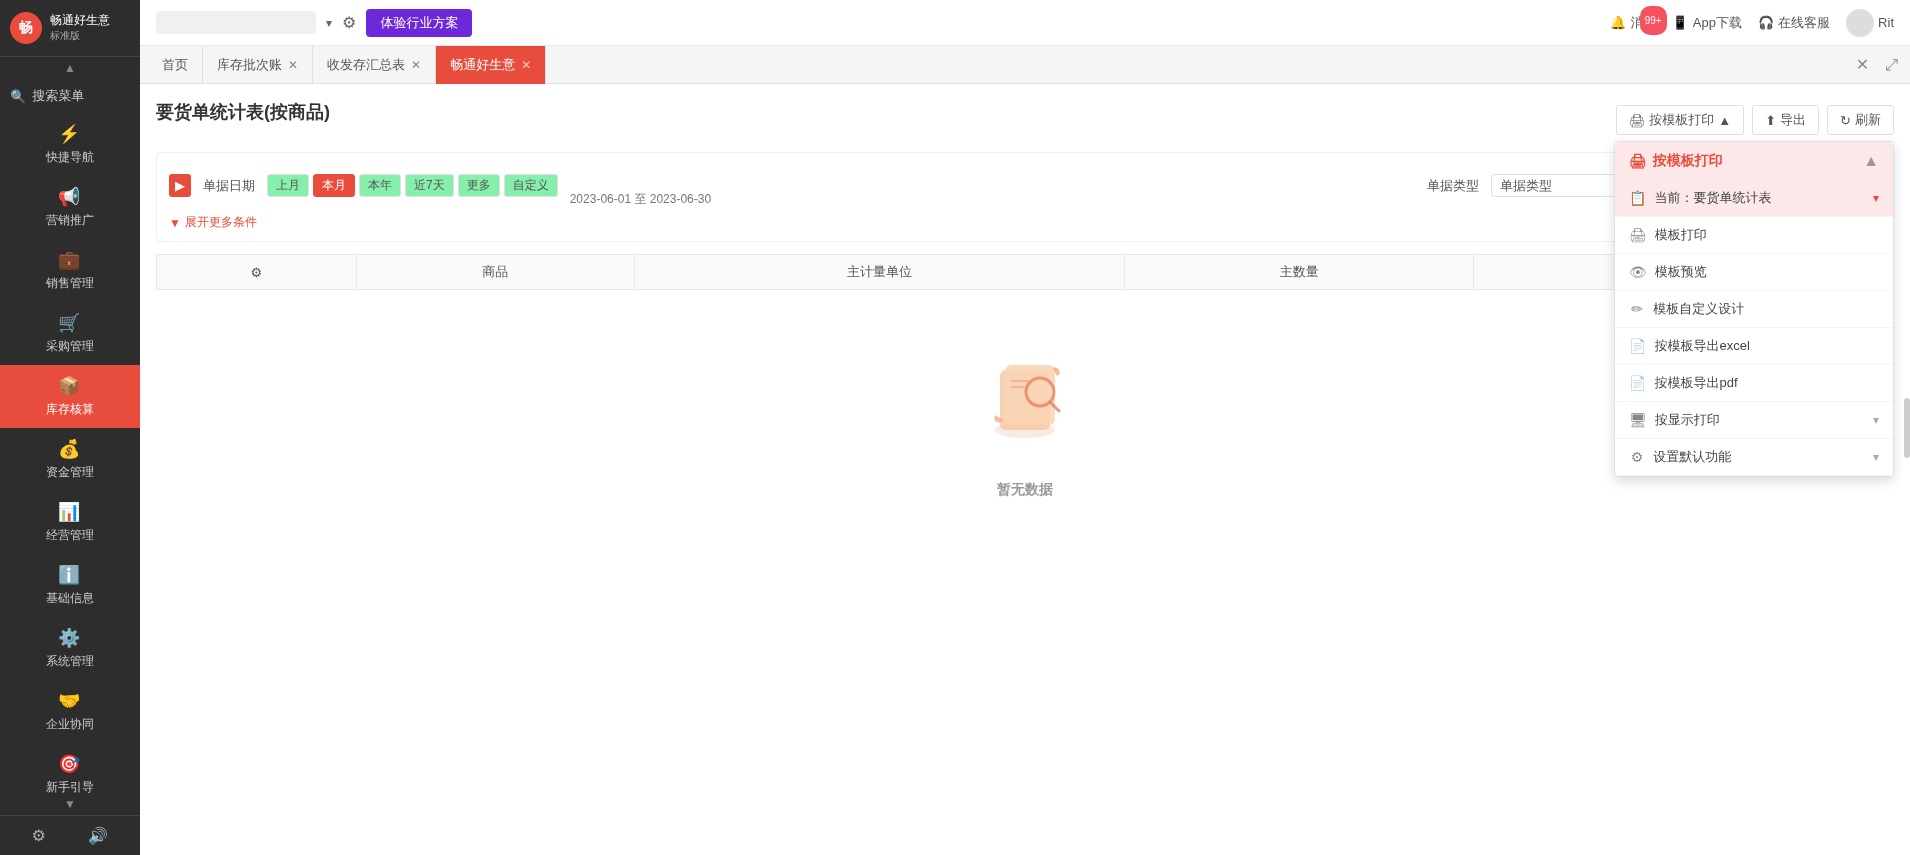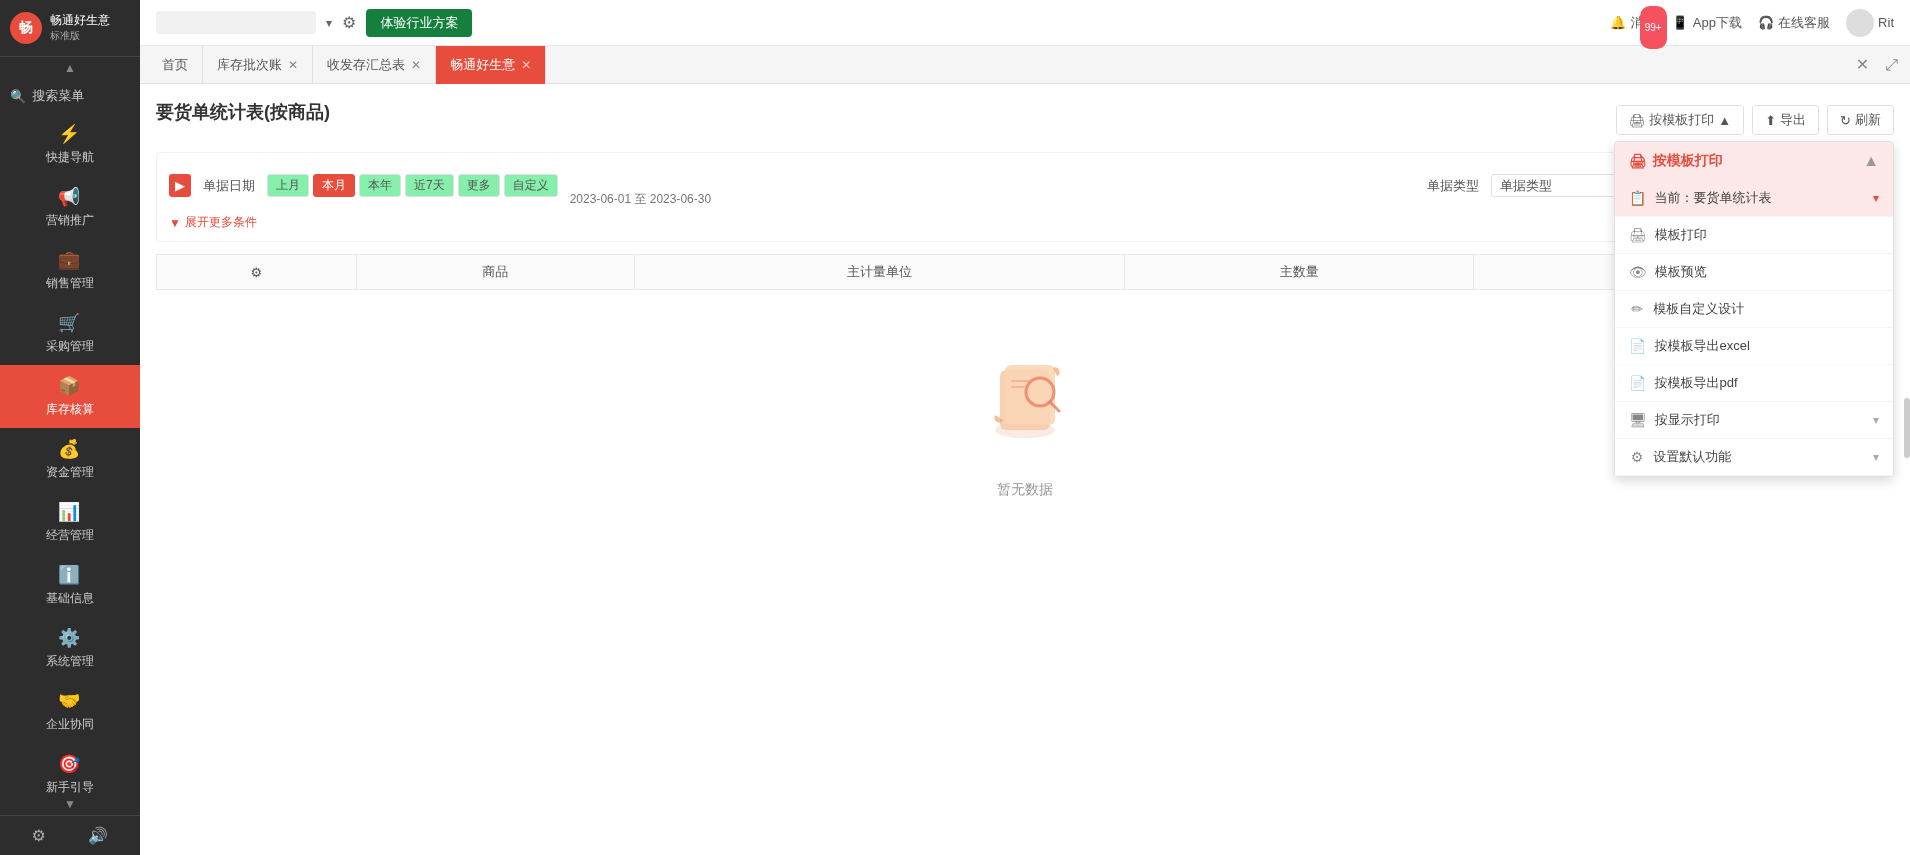"体验行业方案" .topbar-btn { background: #15803d -> #6d28d9 }
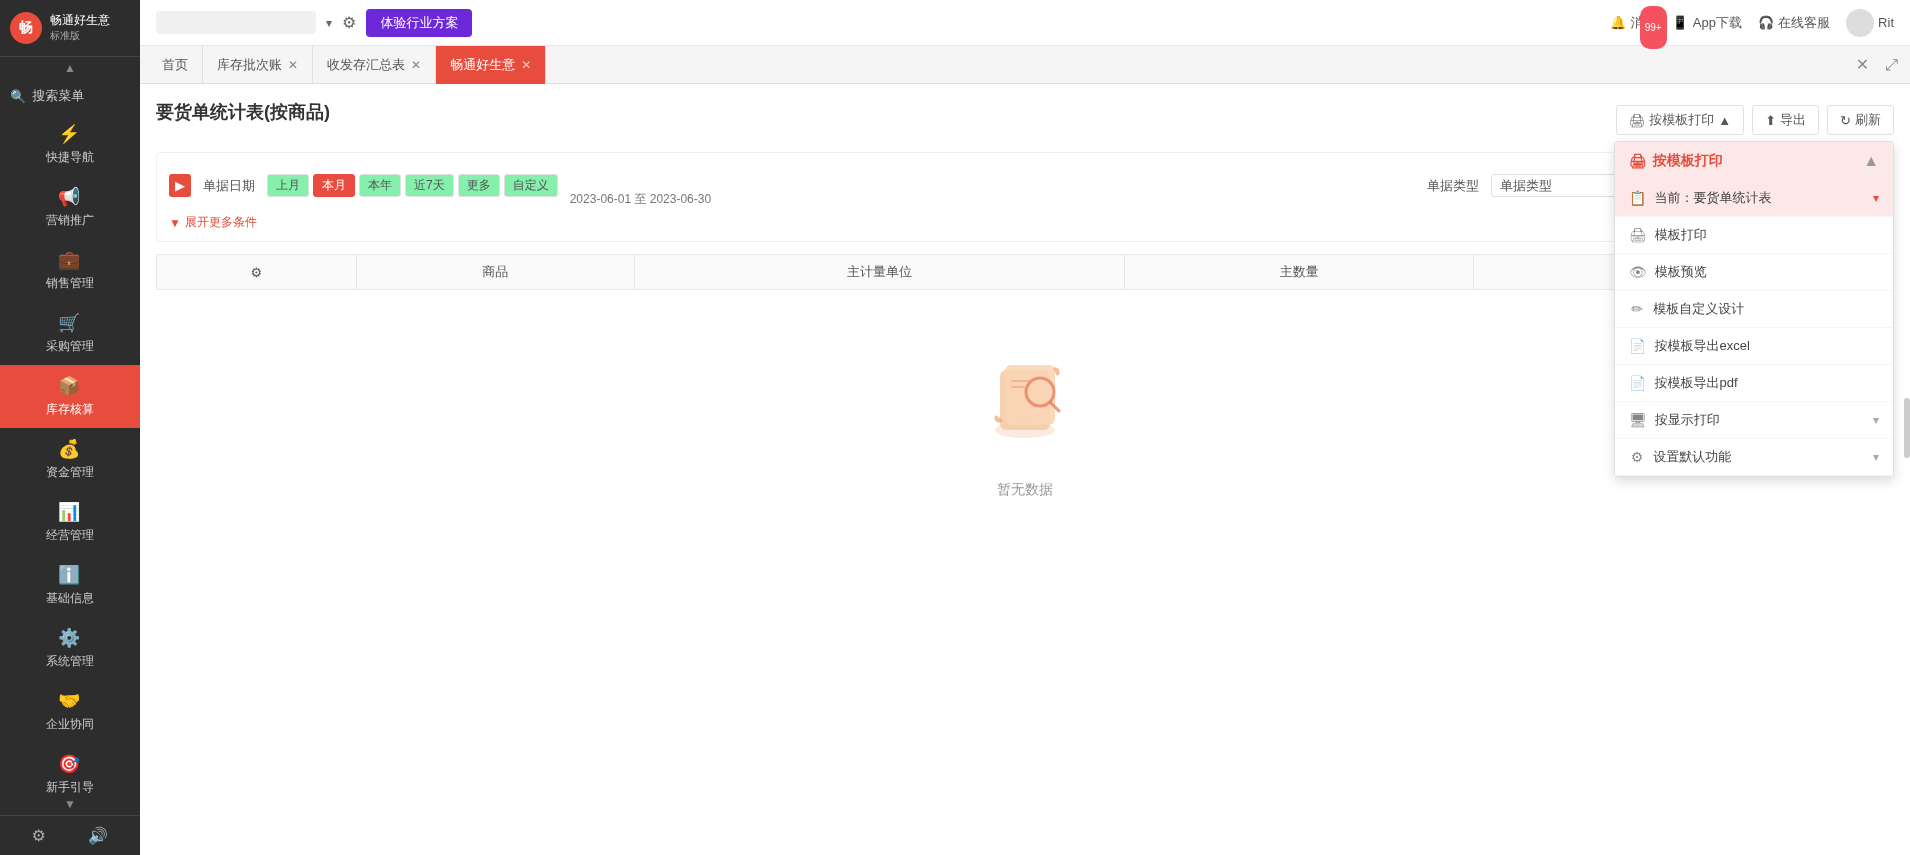"99+" .badge { padding: 16px 5px -> 9px 5px }
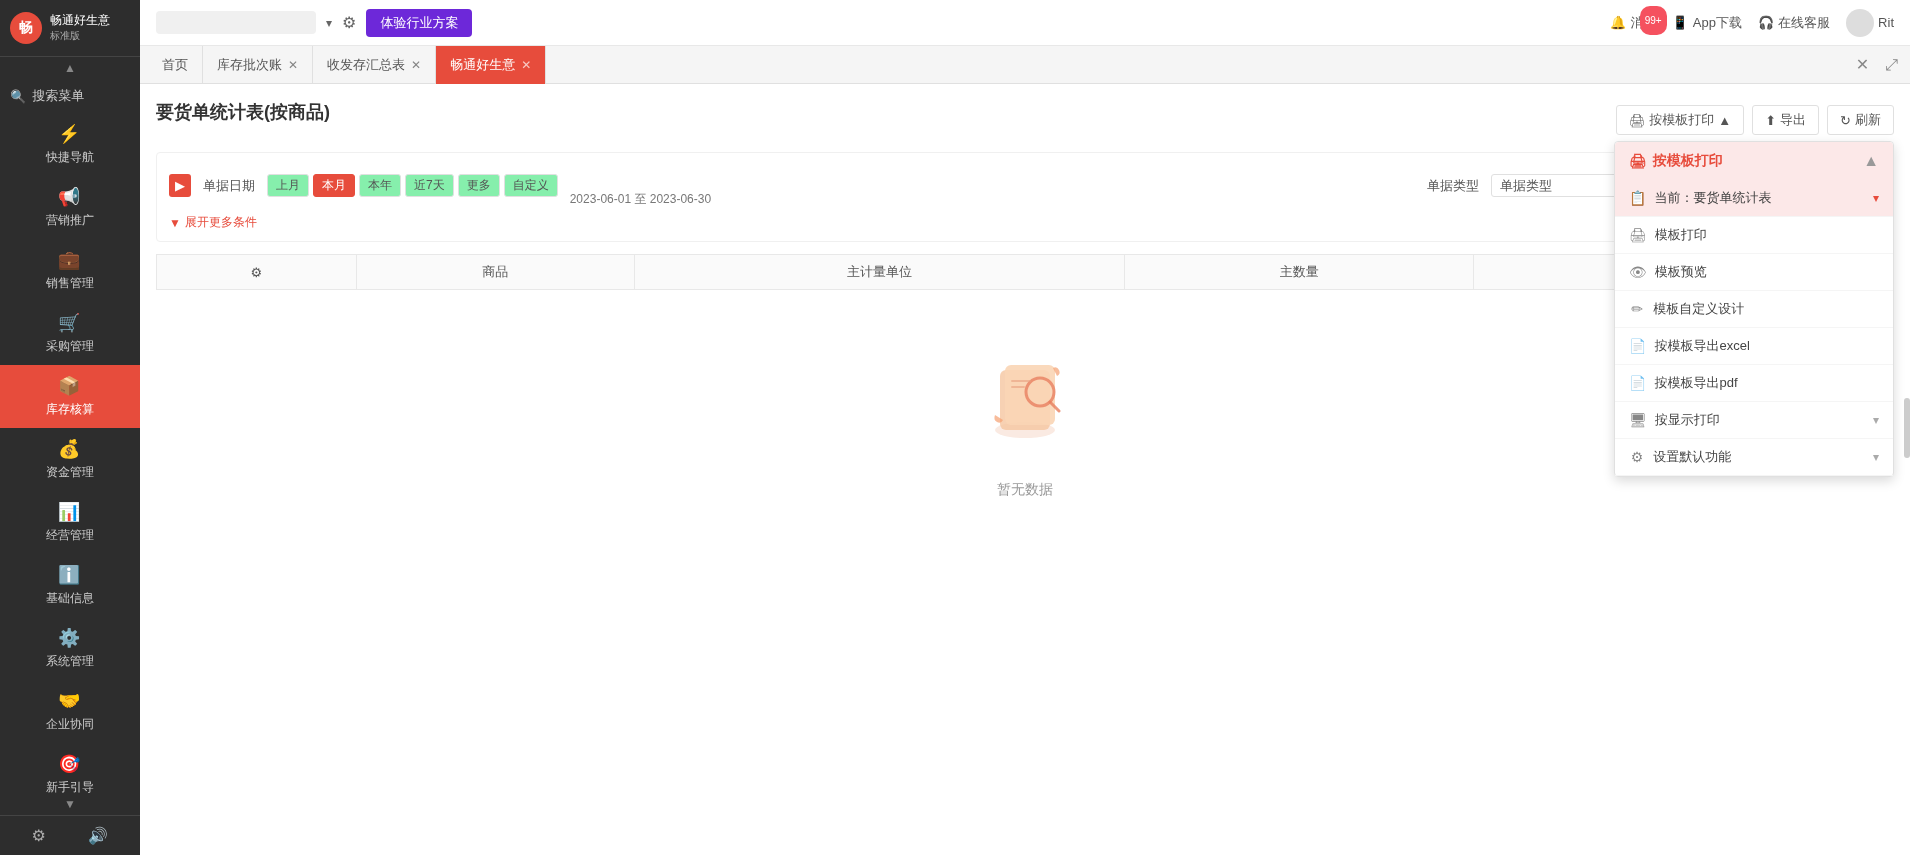"暂无数据" .data-table td { font-weight: none -> bold }
